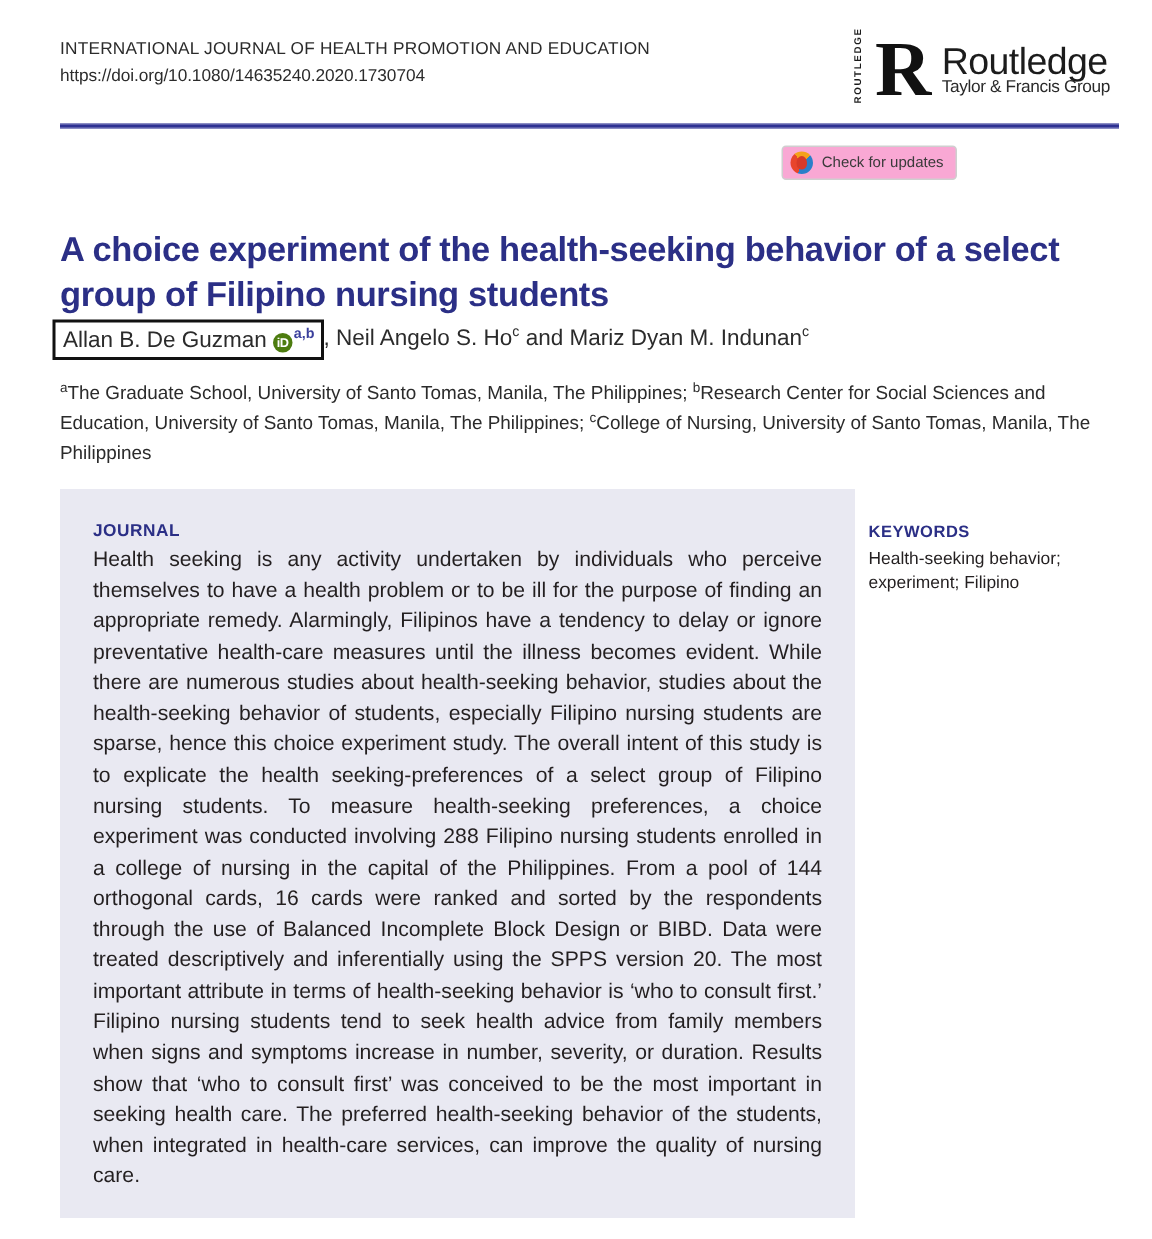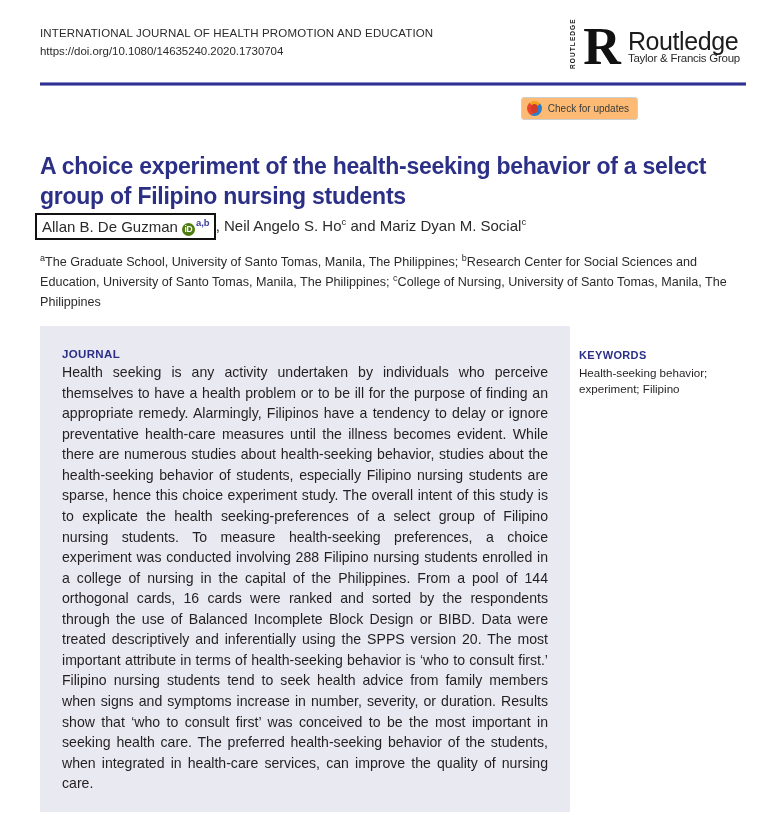"Check for updates" .crossmark { background: #fdba74 -> #f9a8d4 }
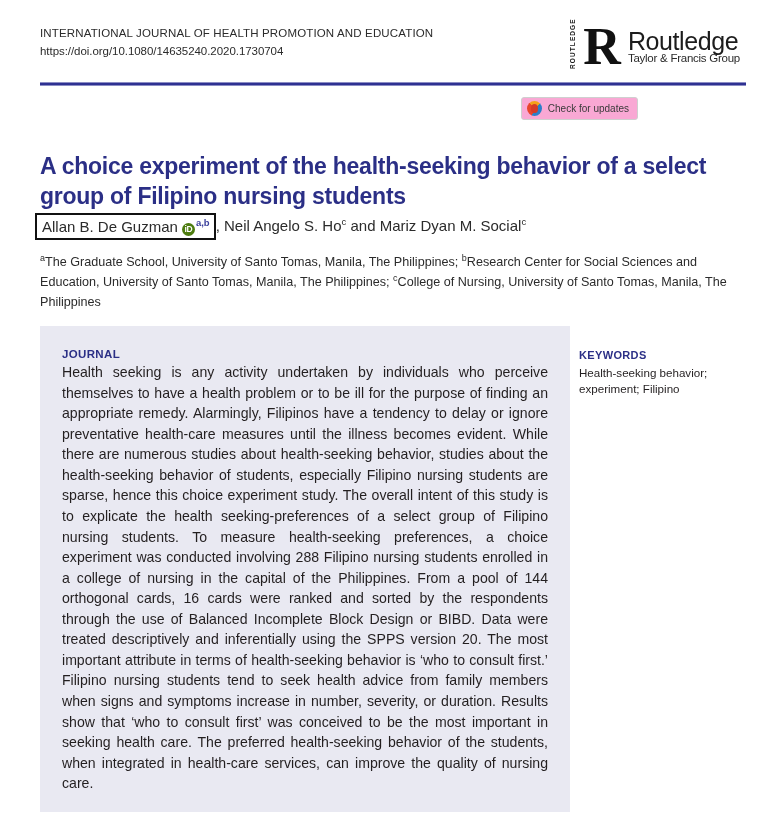"and Mariz Dyan M. Social" span { text: Social -> Indunan }
